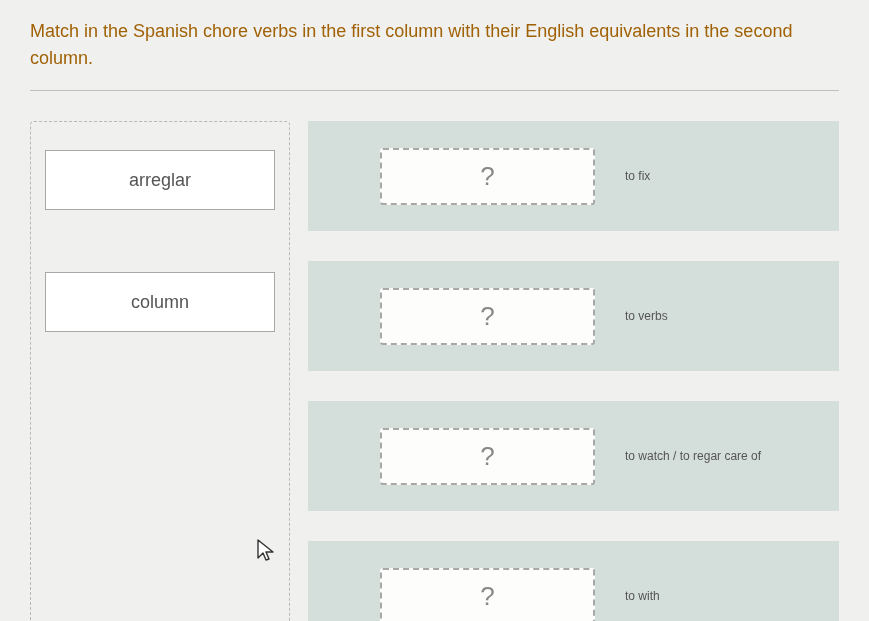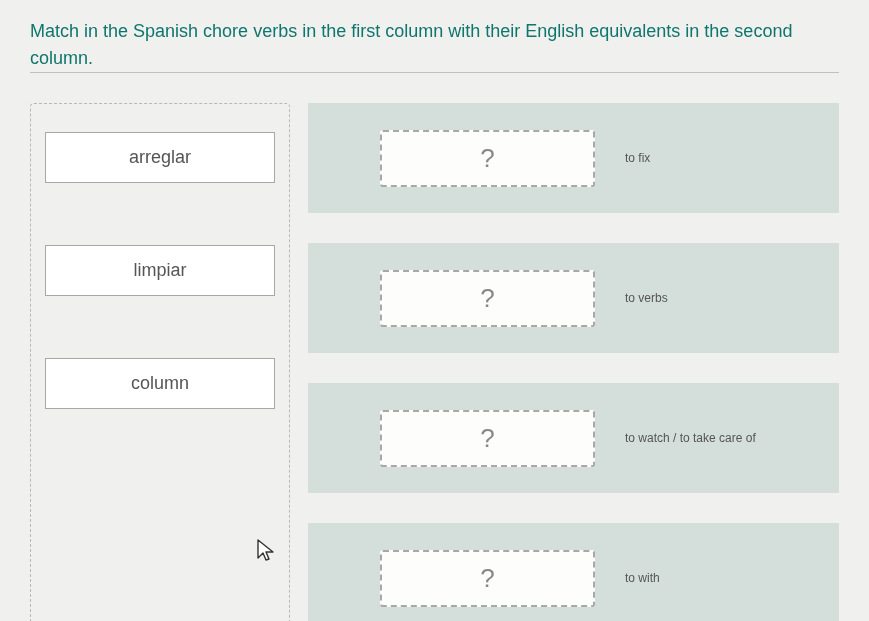"Match in the Spanish chore" .instructions { color: #0f766e -> #a16207; margin-bottom: none -> 18px }
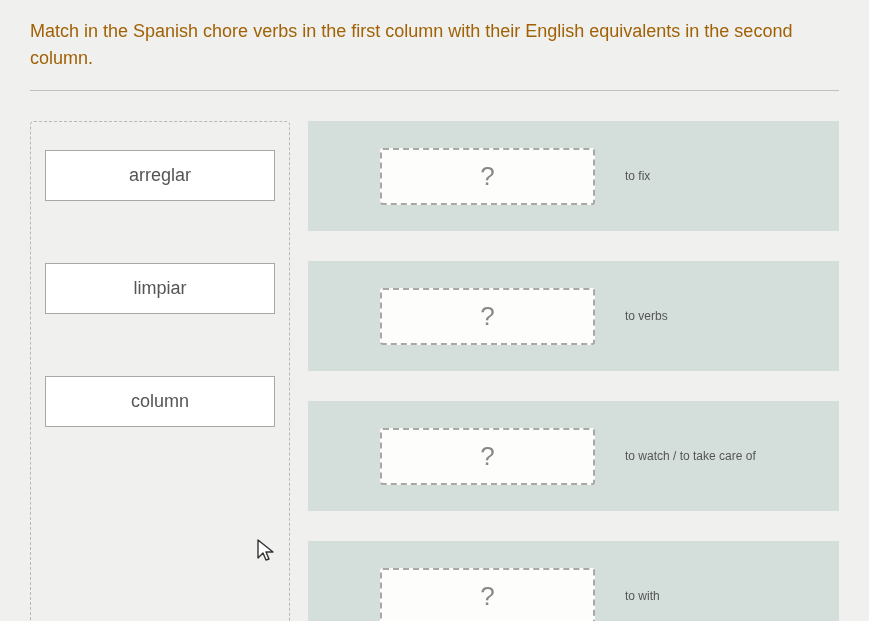"arreglar" .source-tile { height: 51px -> 60px }
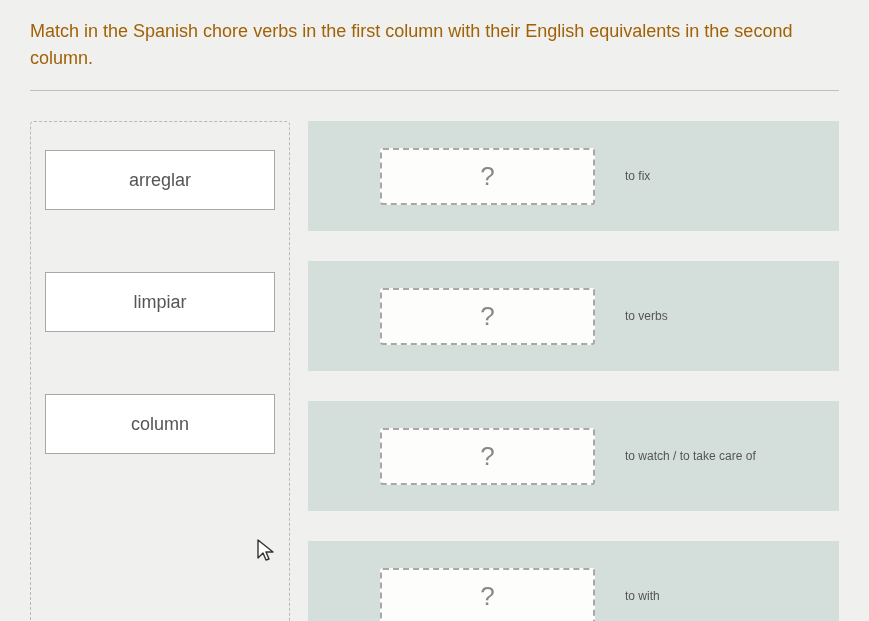"limpiar" div.source-tile { html: <div> <span>limpiar</span> </div> -> none }
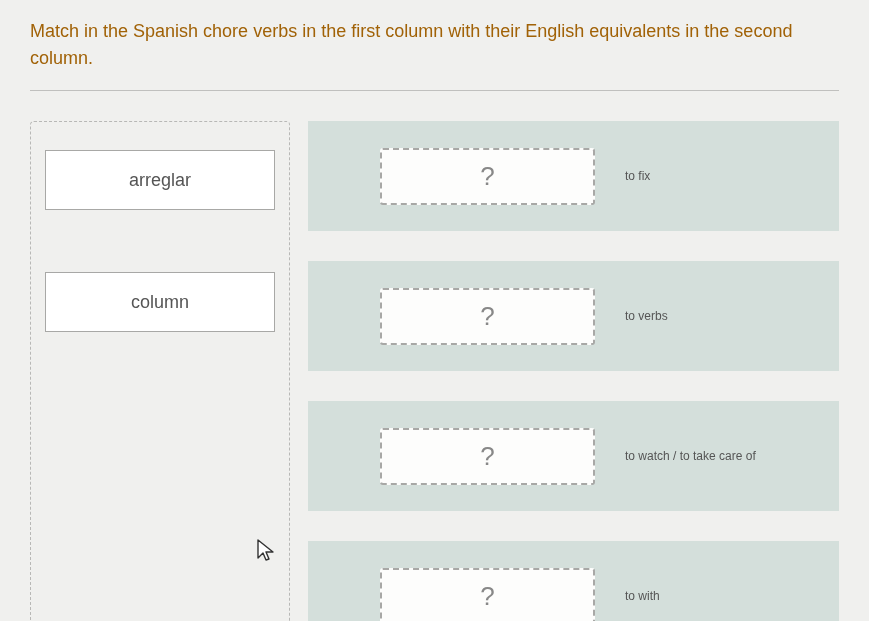"to watch / to take" span.target-label { text: take -> regar }
